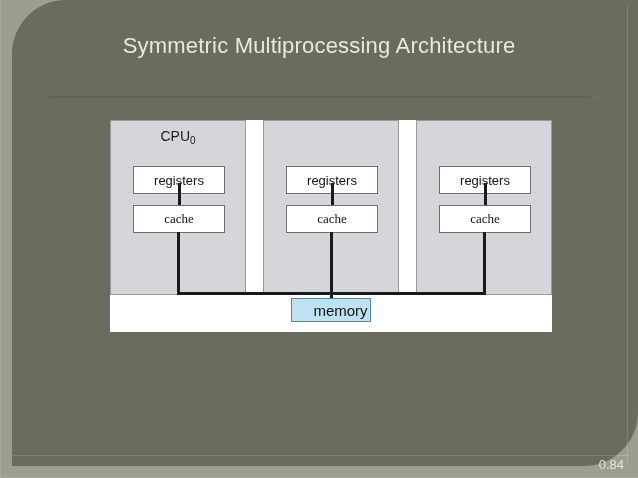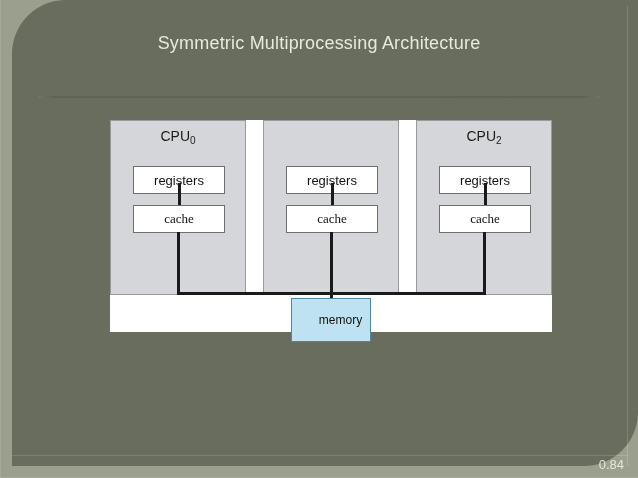"Symmetric Multiprocessing Architecture" #title { font-size: 18px -> 22px }
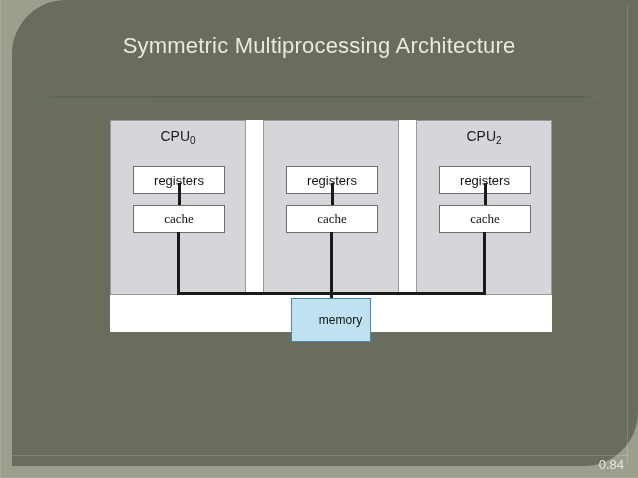"CPU2" div.cpu-label { html: <div><span>CPU</span><sub>2</sub></div> -> none }
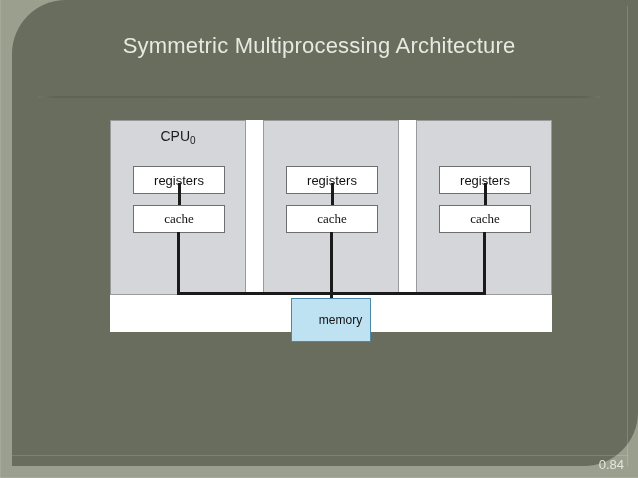"memory" #memory-box { font-size: 12px -> 15px; height: 44px -> 24px }
